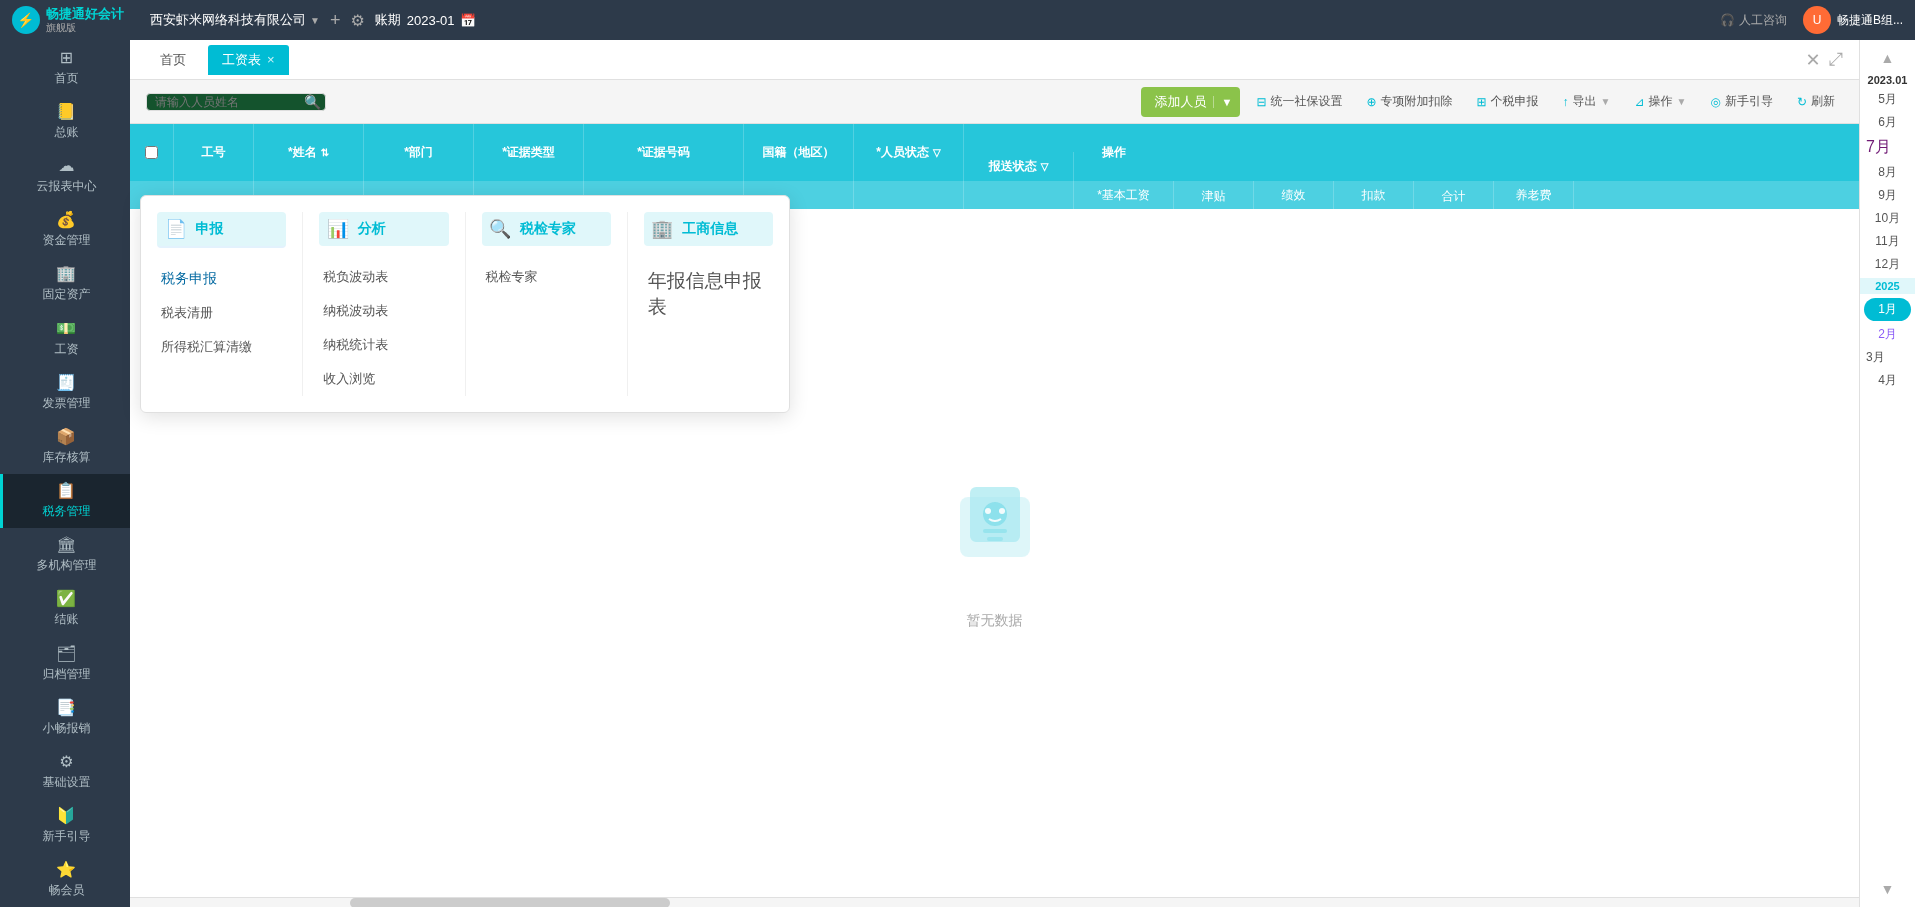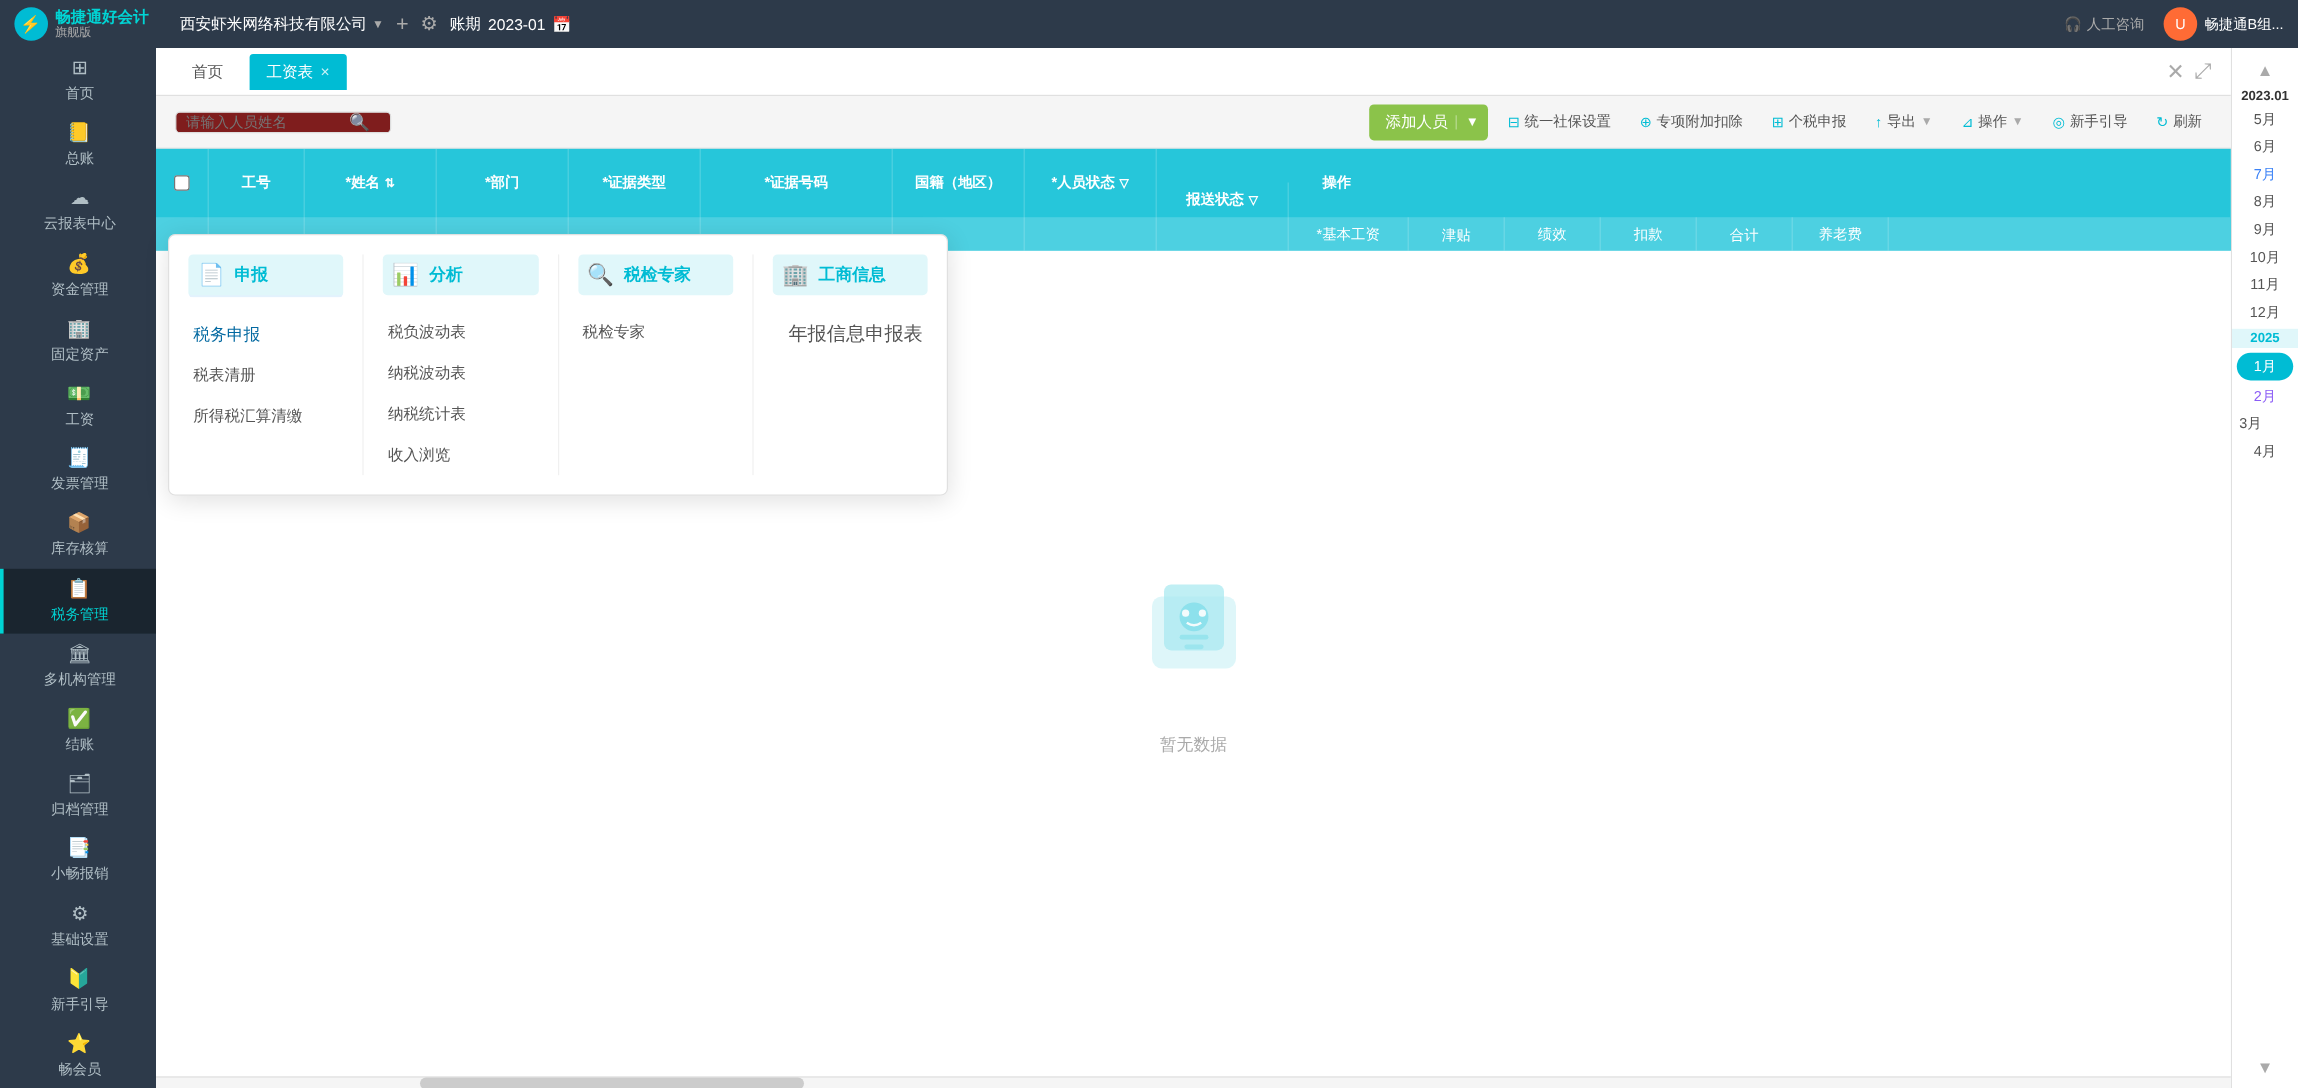"请输入人员姓名" div { background: #7f1d1d -> #14532d; gap: 6px -> 19px }
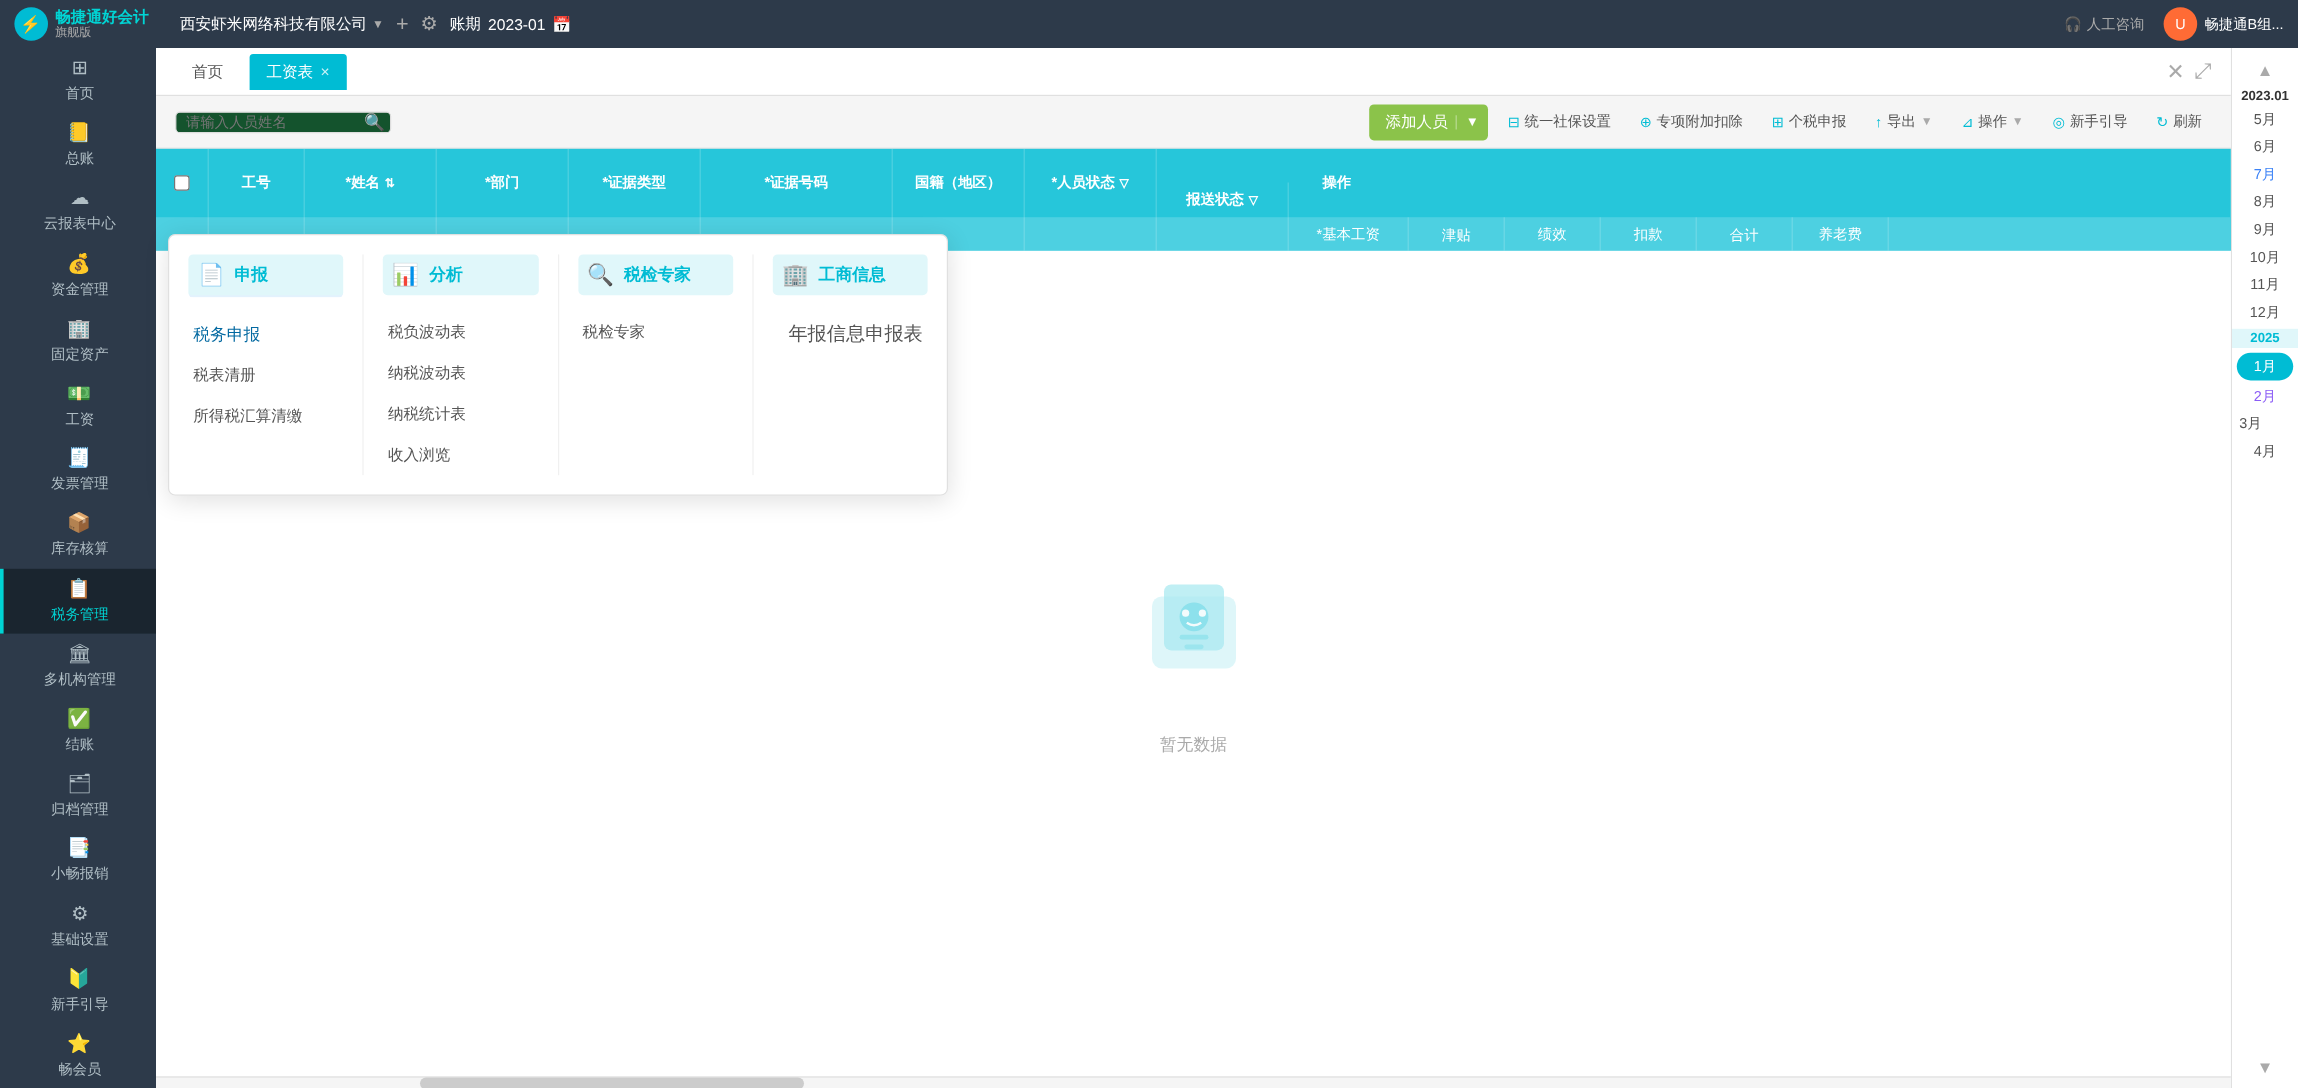"7月" div { color: #3b82f6 -> #701a75; font-size: 12px -> 16px; text-align: center -> left }
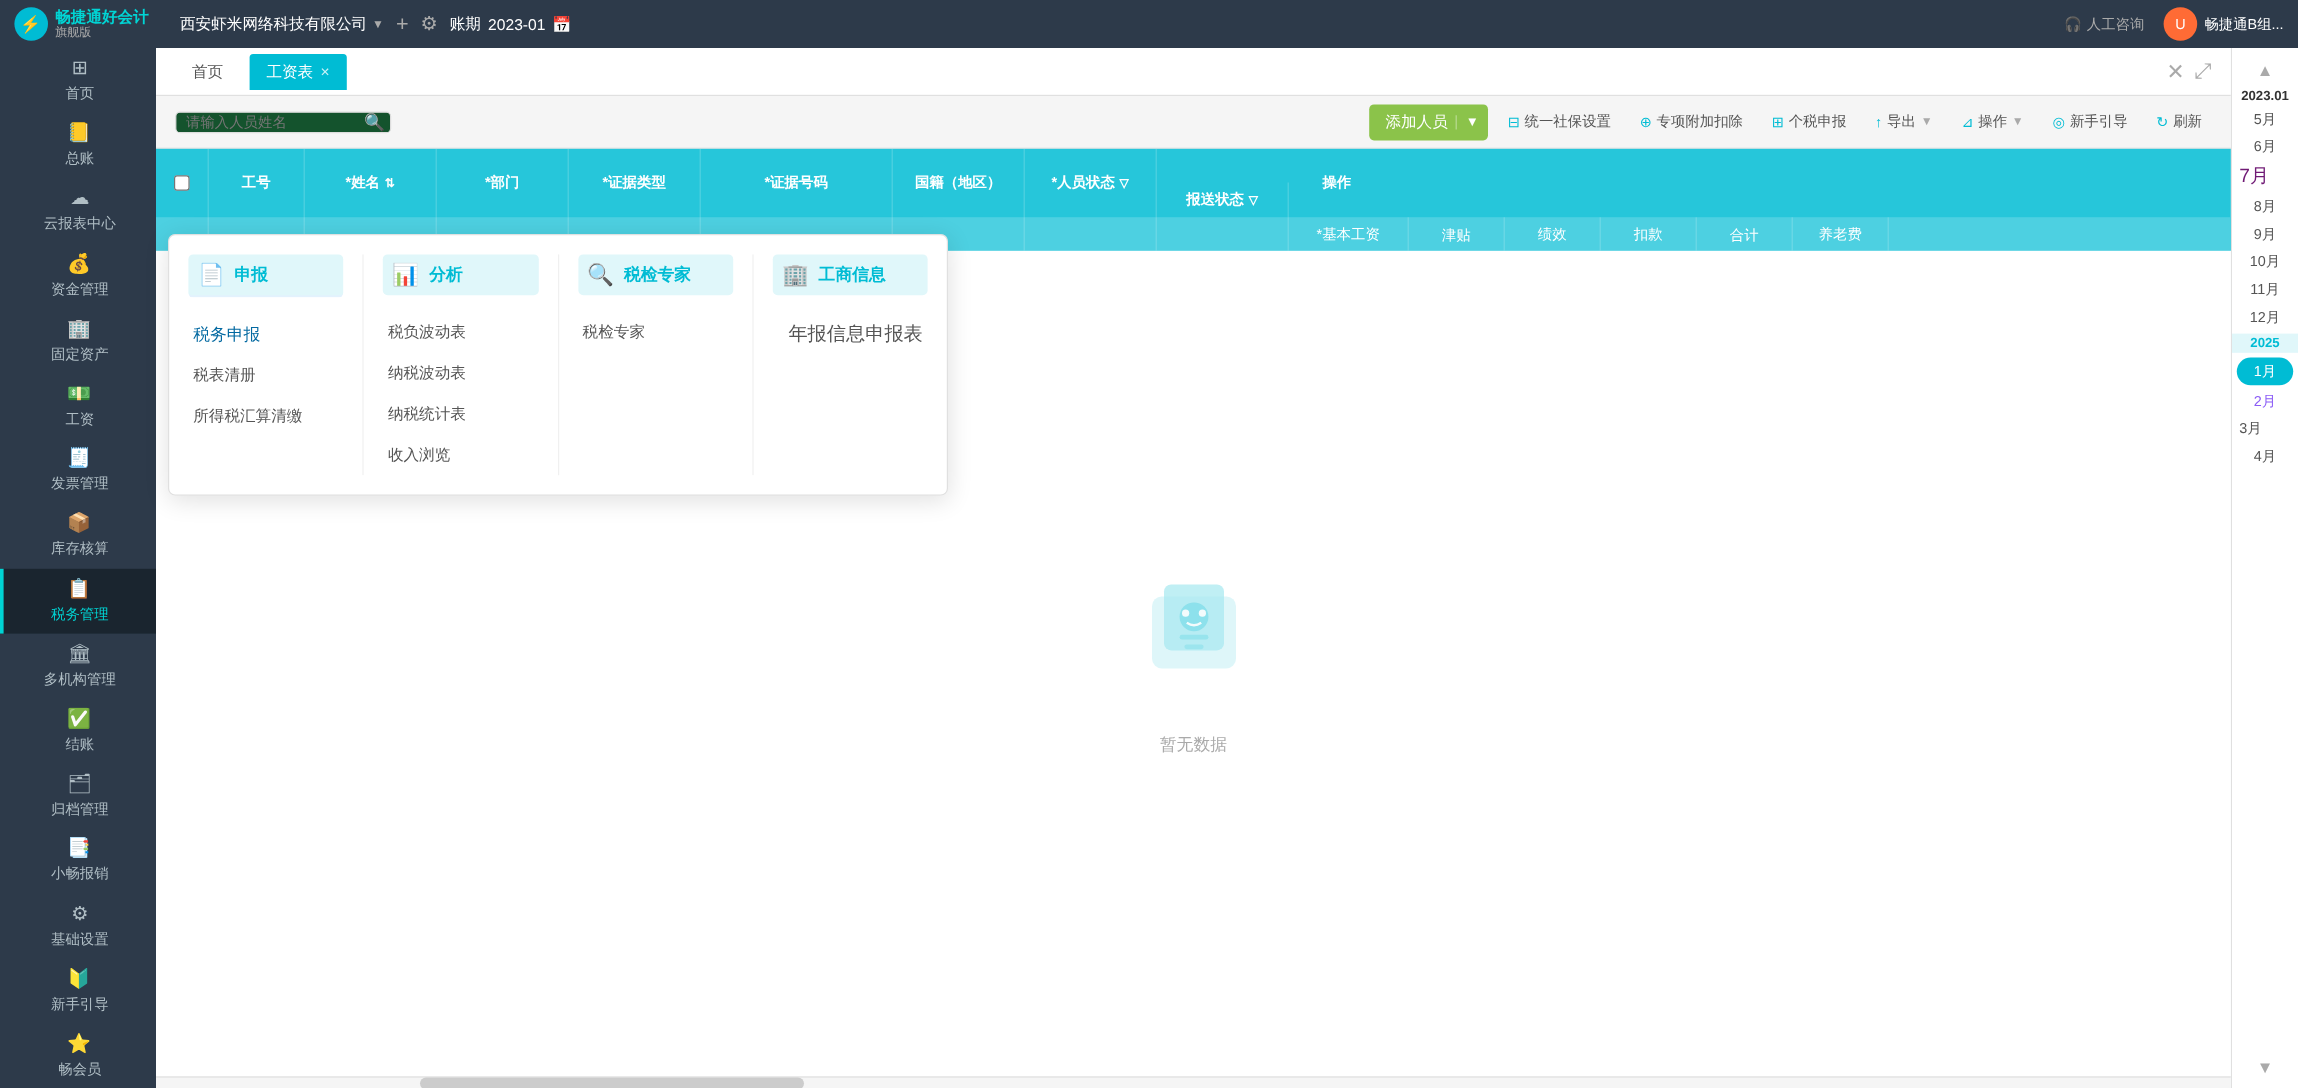"年报信息申报表" div { font-size: 16px -> 19px; text-align: right -> none }
